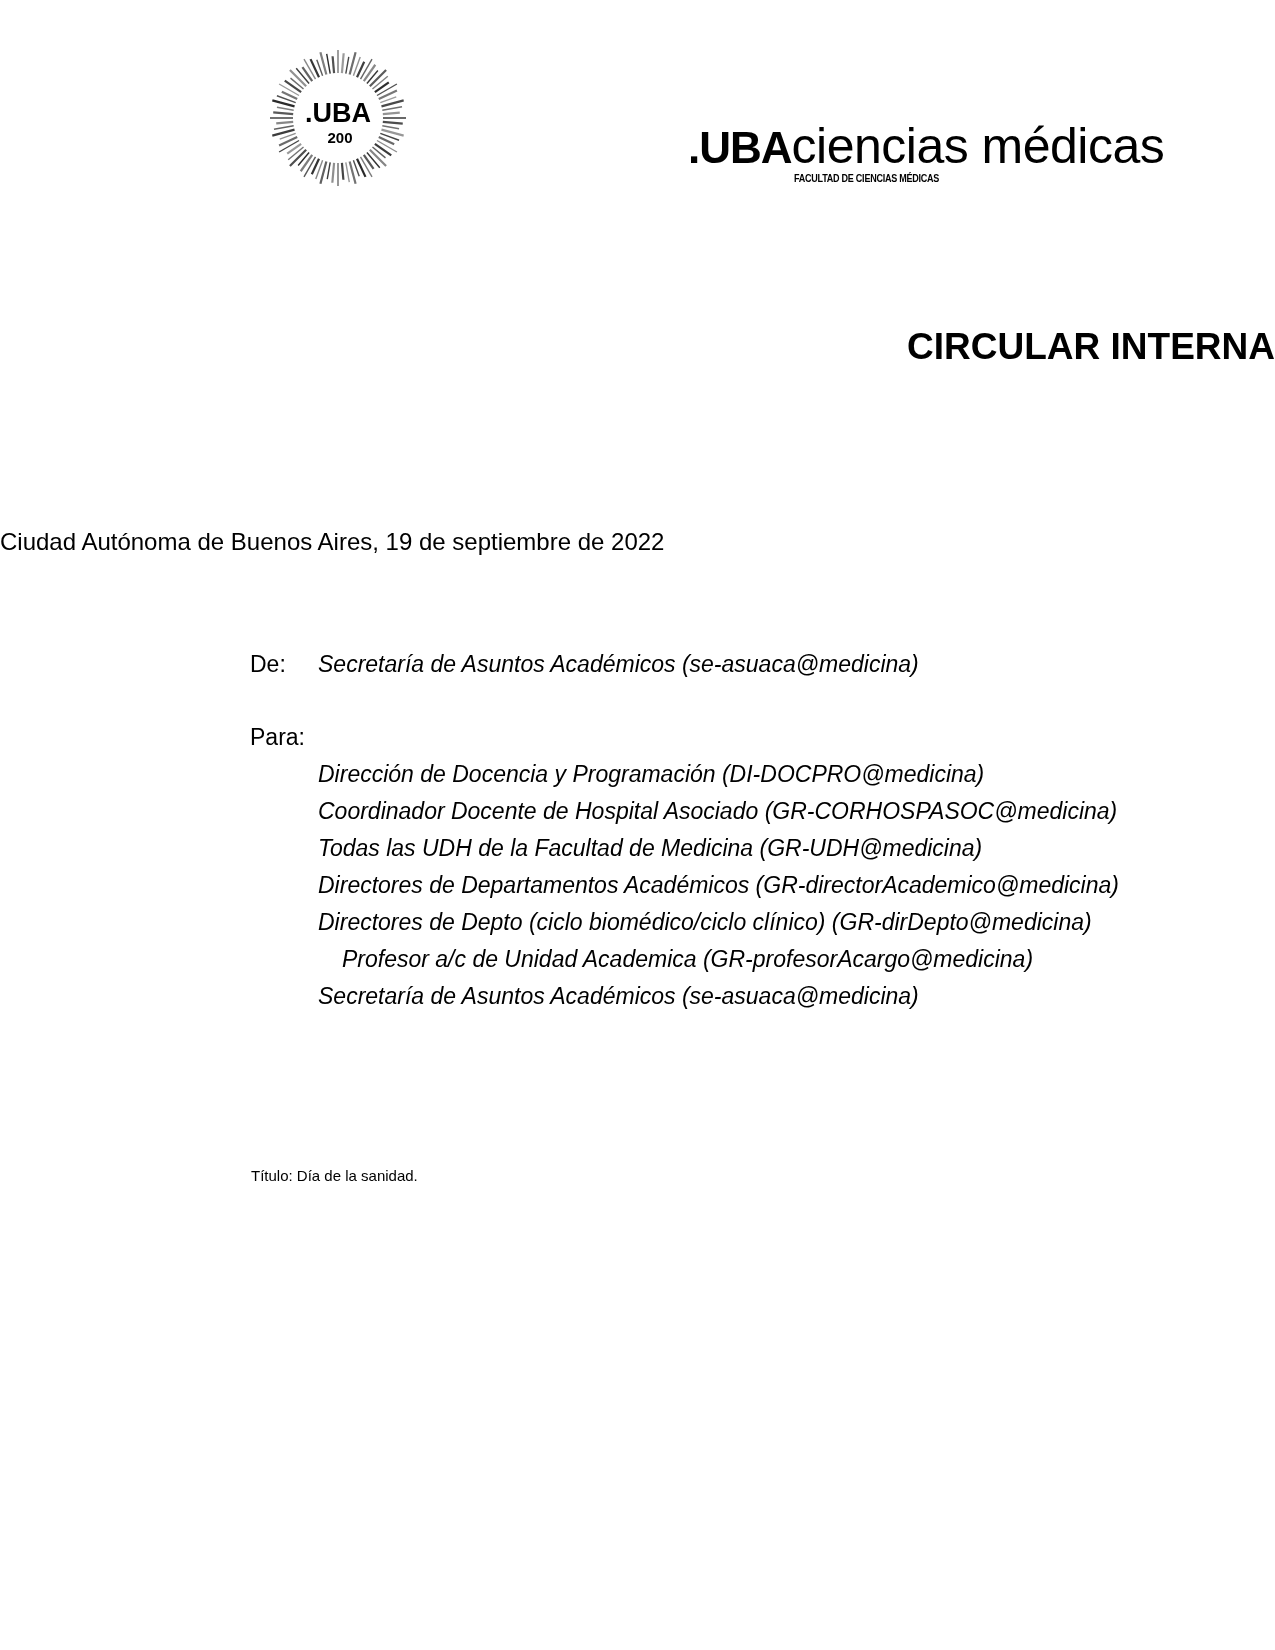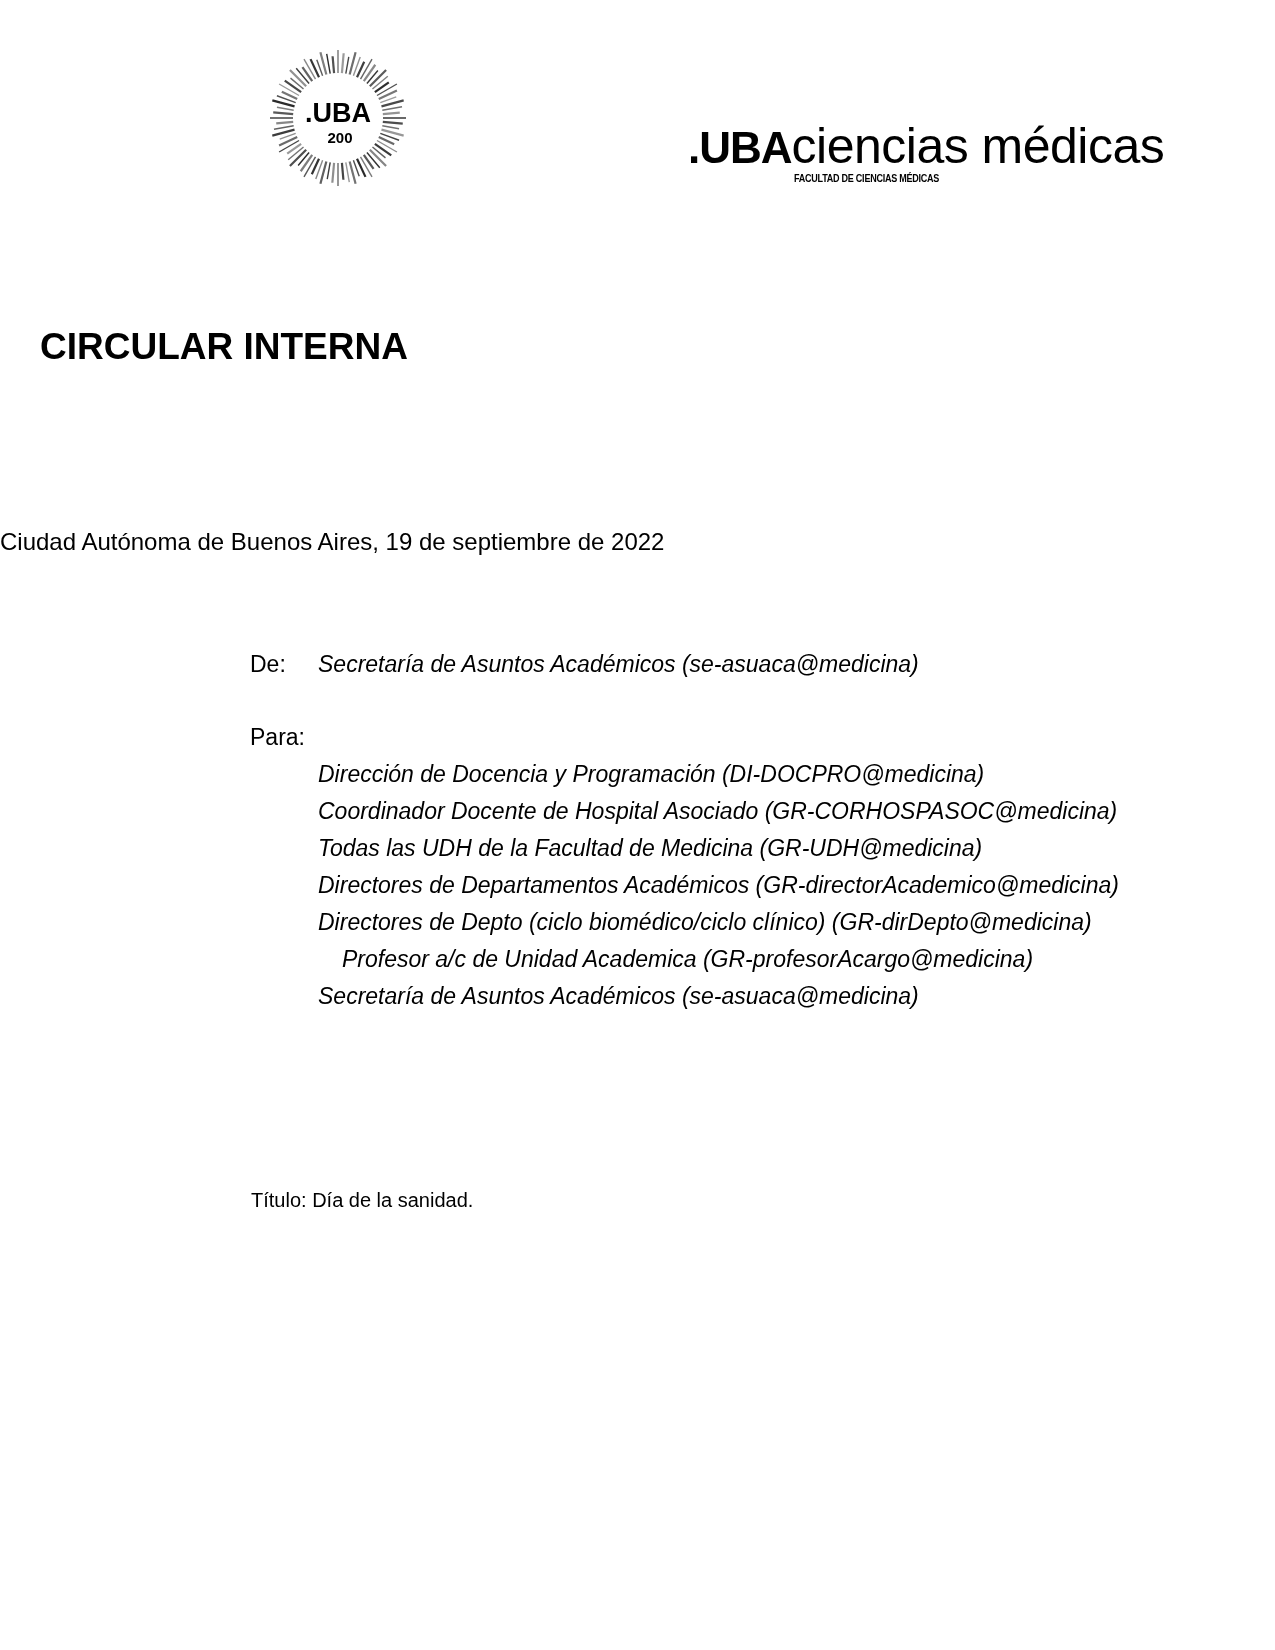"CIRCULAR INTERNA" .doc-title { text-align: left -> right }
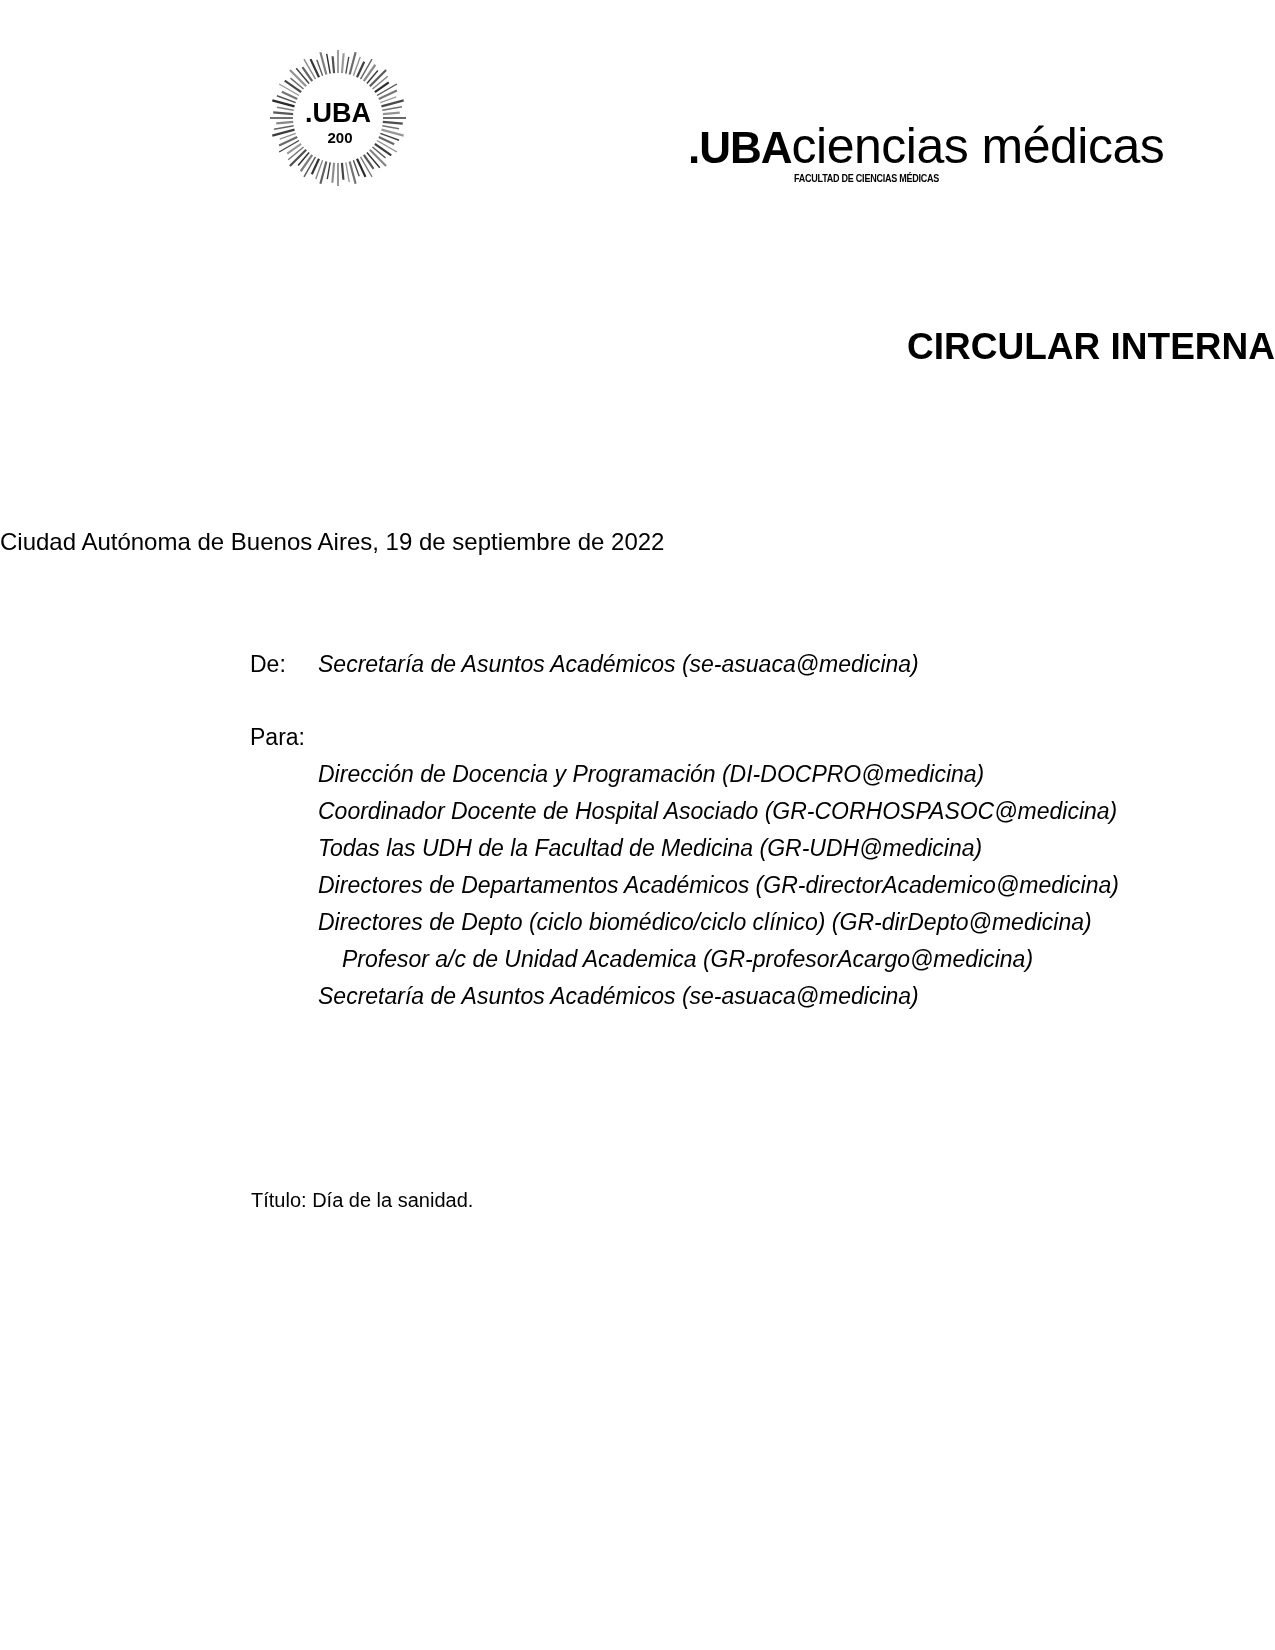"Título: Día de la sanidad." .title-line { font-size: 20px -> 15px; top: 1188px -> 1164px }
